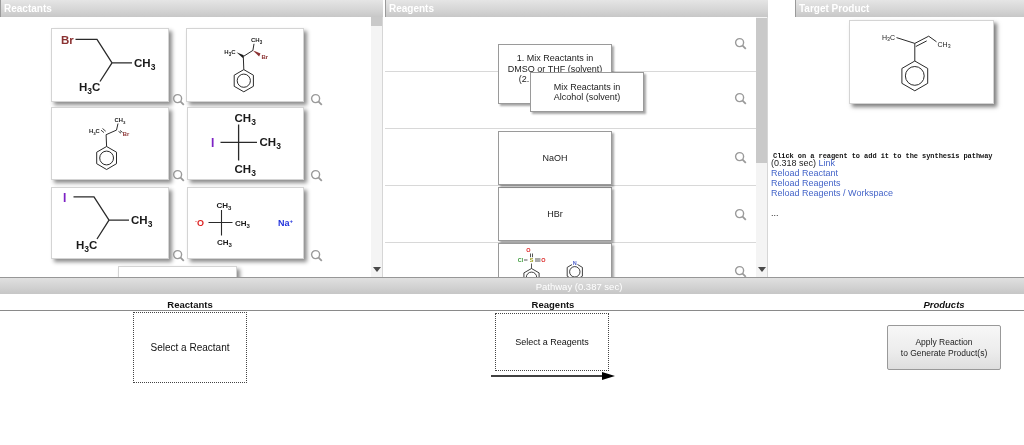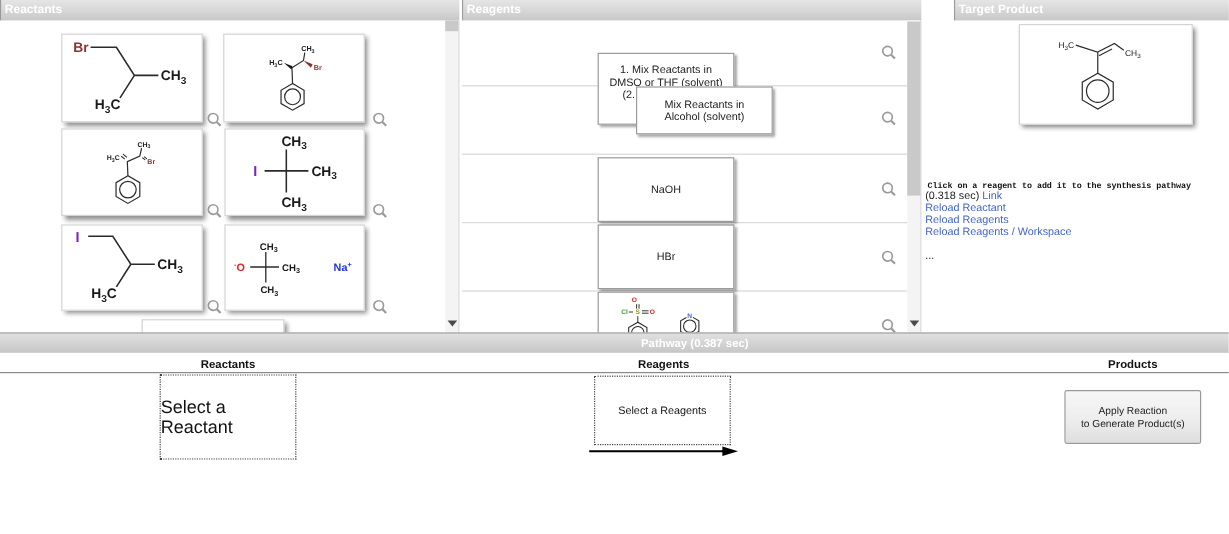"Pathway (0.387 sec)" span { font-weight: bold -> normal }
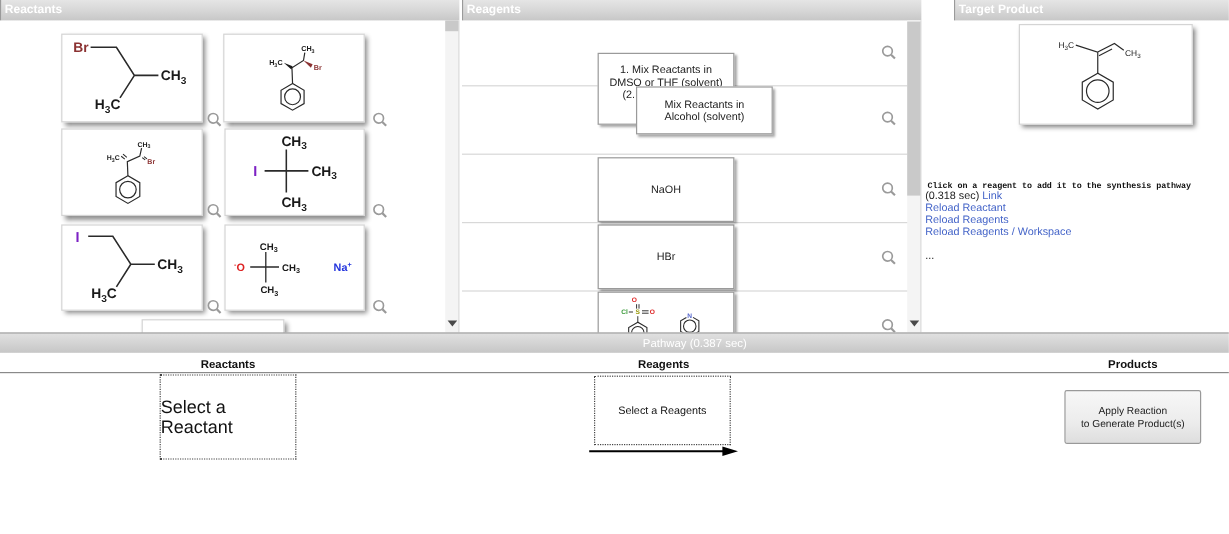"Products" div.lbl { font-style: none -> italic }
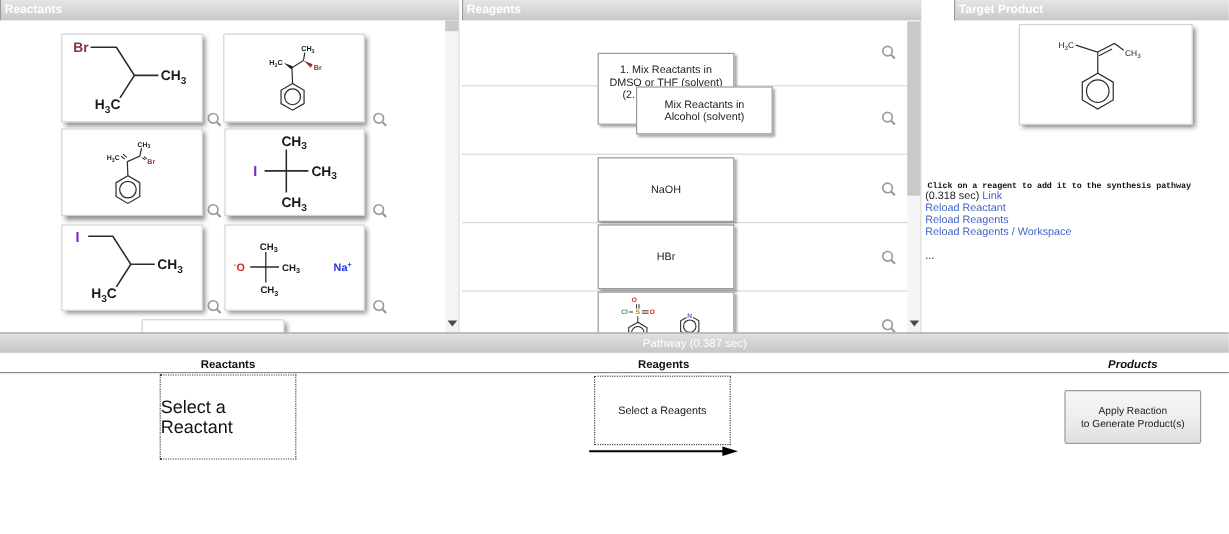"Select a Reactant" div { font-size: 15px -> 10px }
